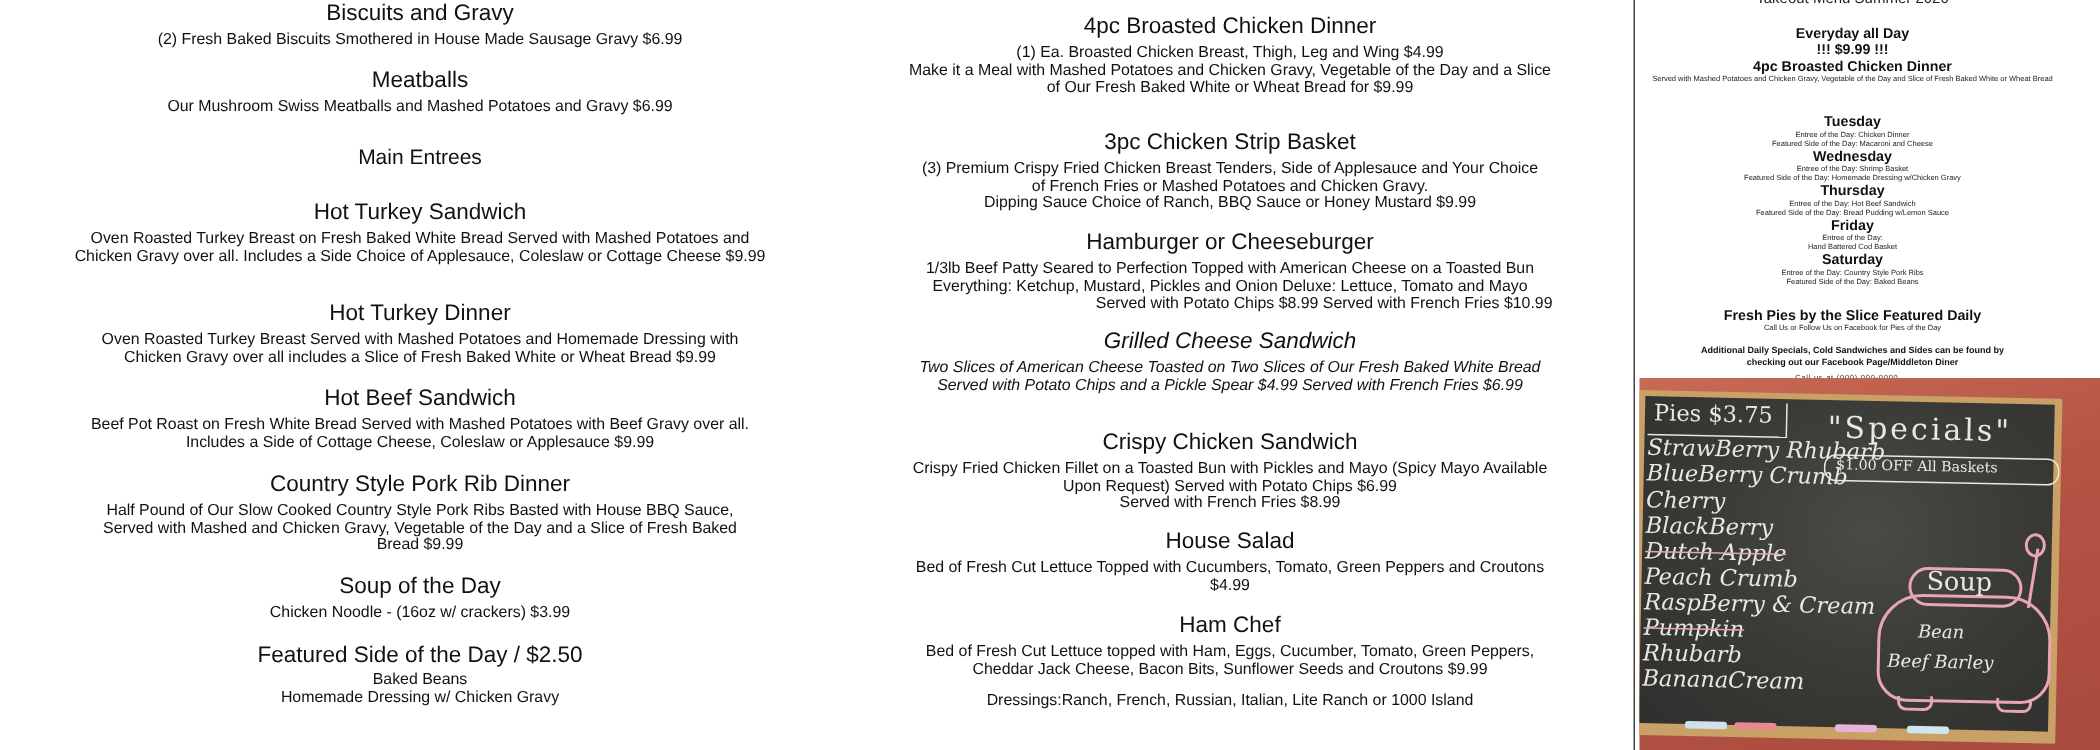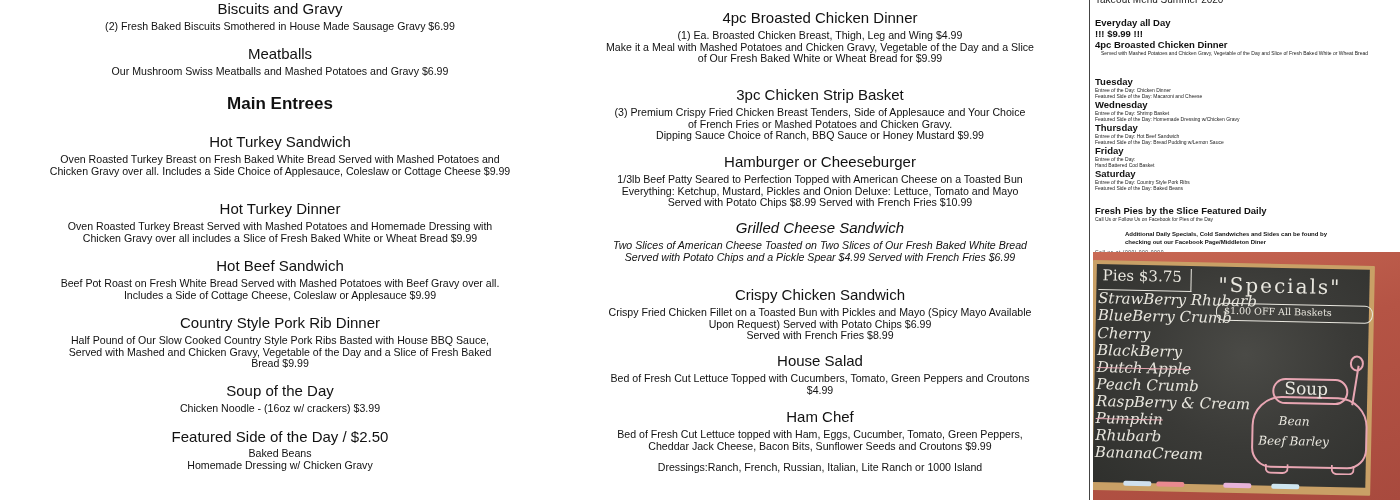"Everyday all Day" #right-doc { text-align: none -> center }
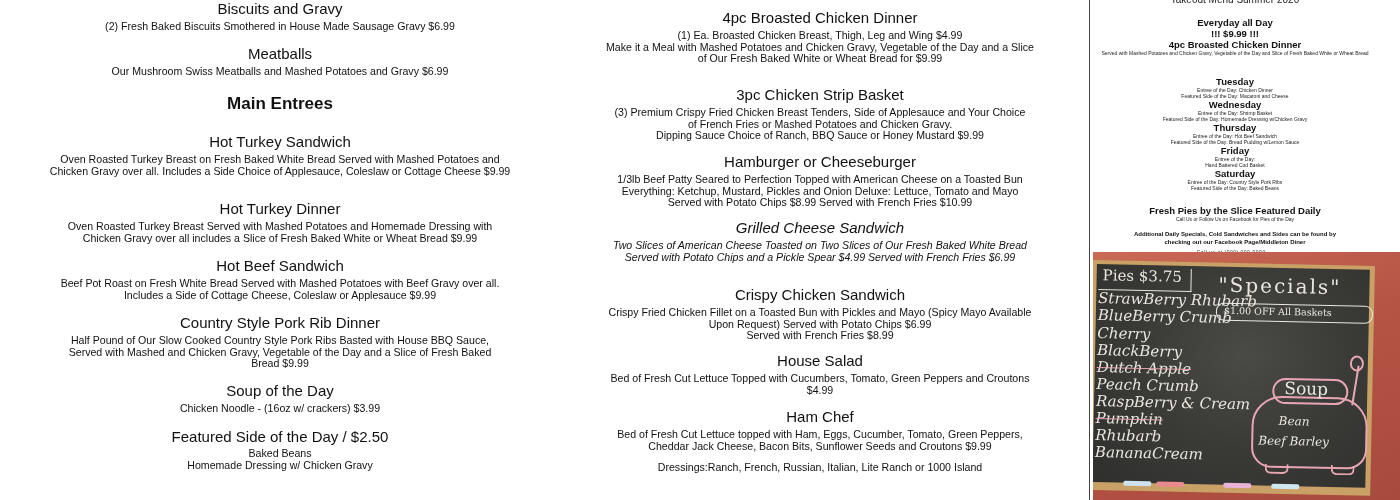"Main Entrees" .section-title { font-size: 17px -> 14px; font-weight: bold -> normal }
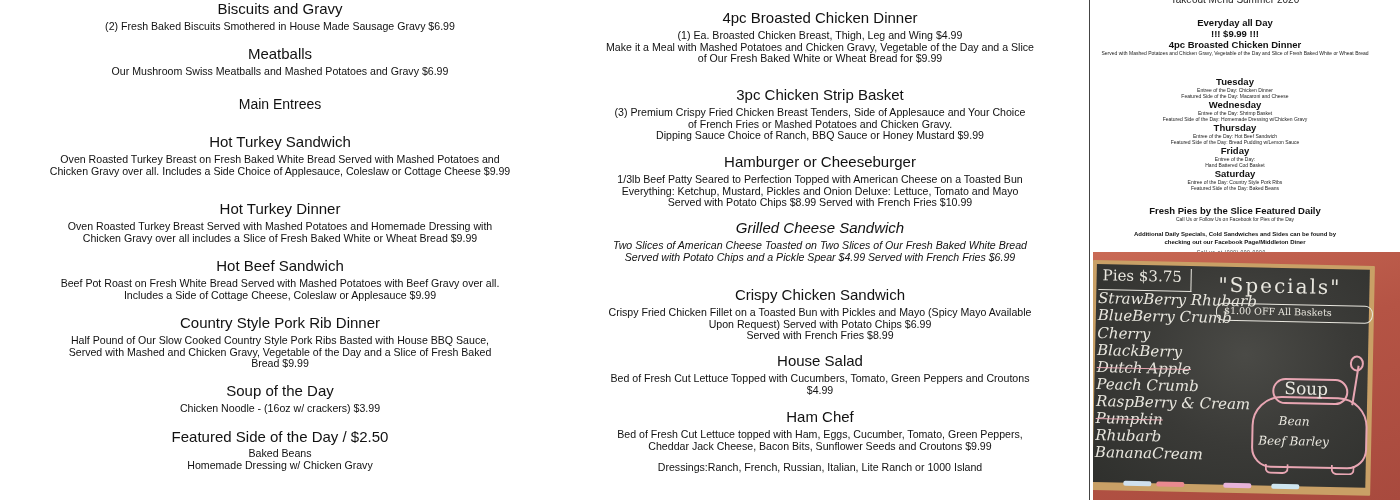"Served with Potato Chips $8.99" div.item-desc { text-align: none -> right }
